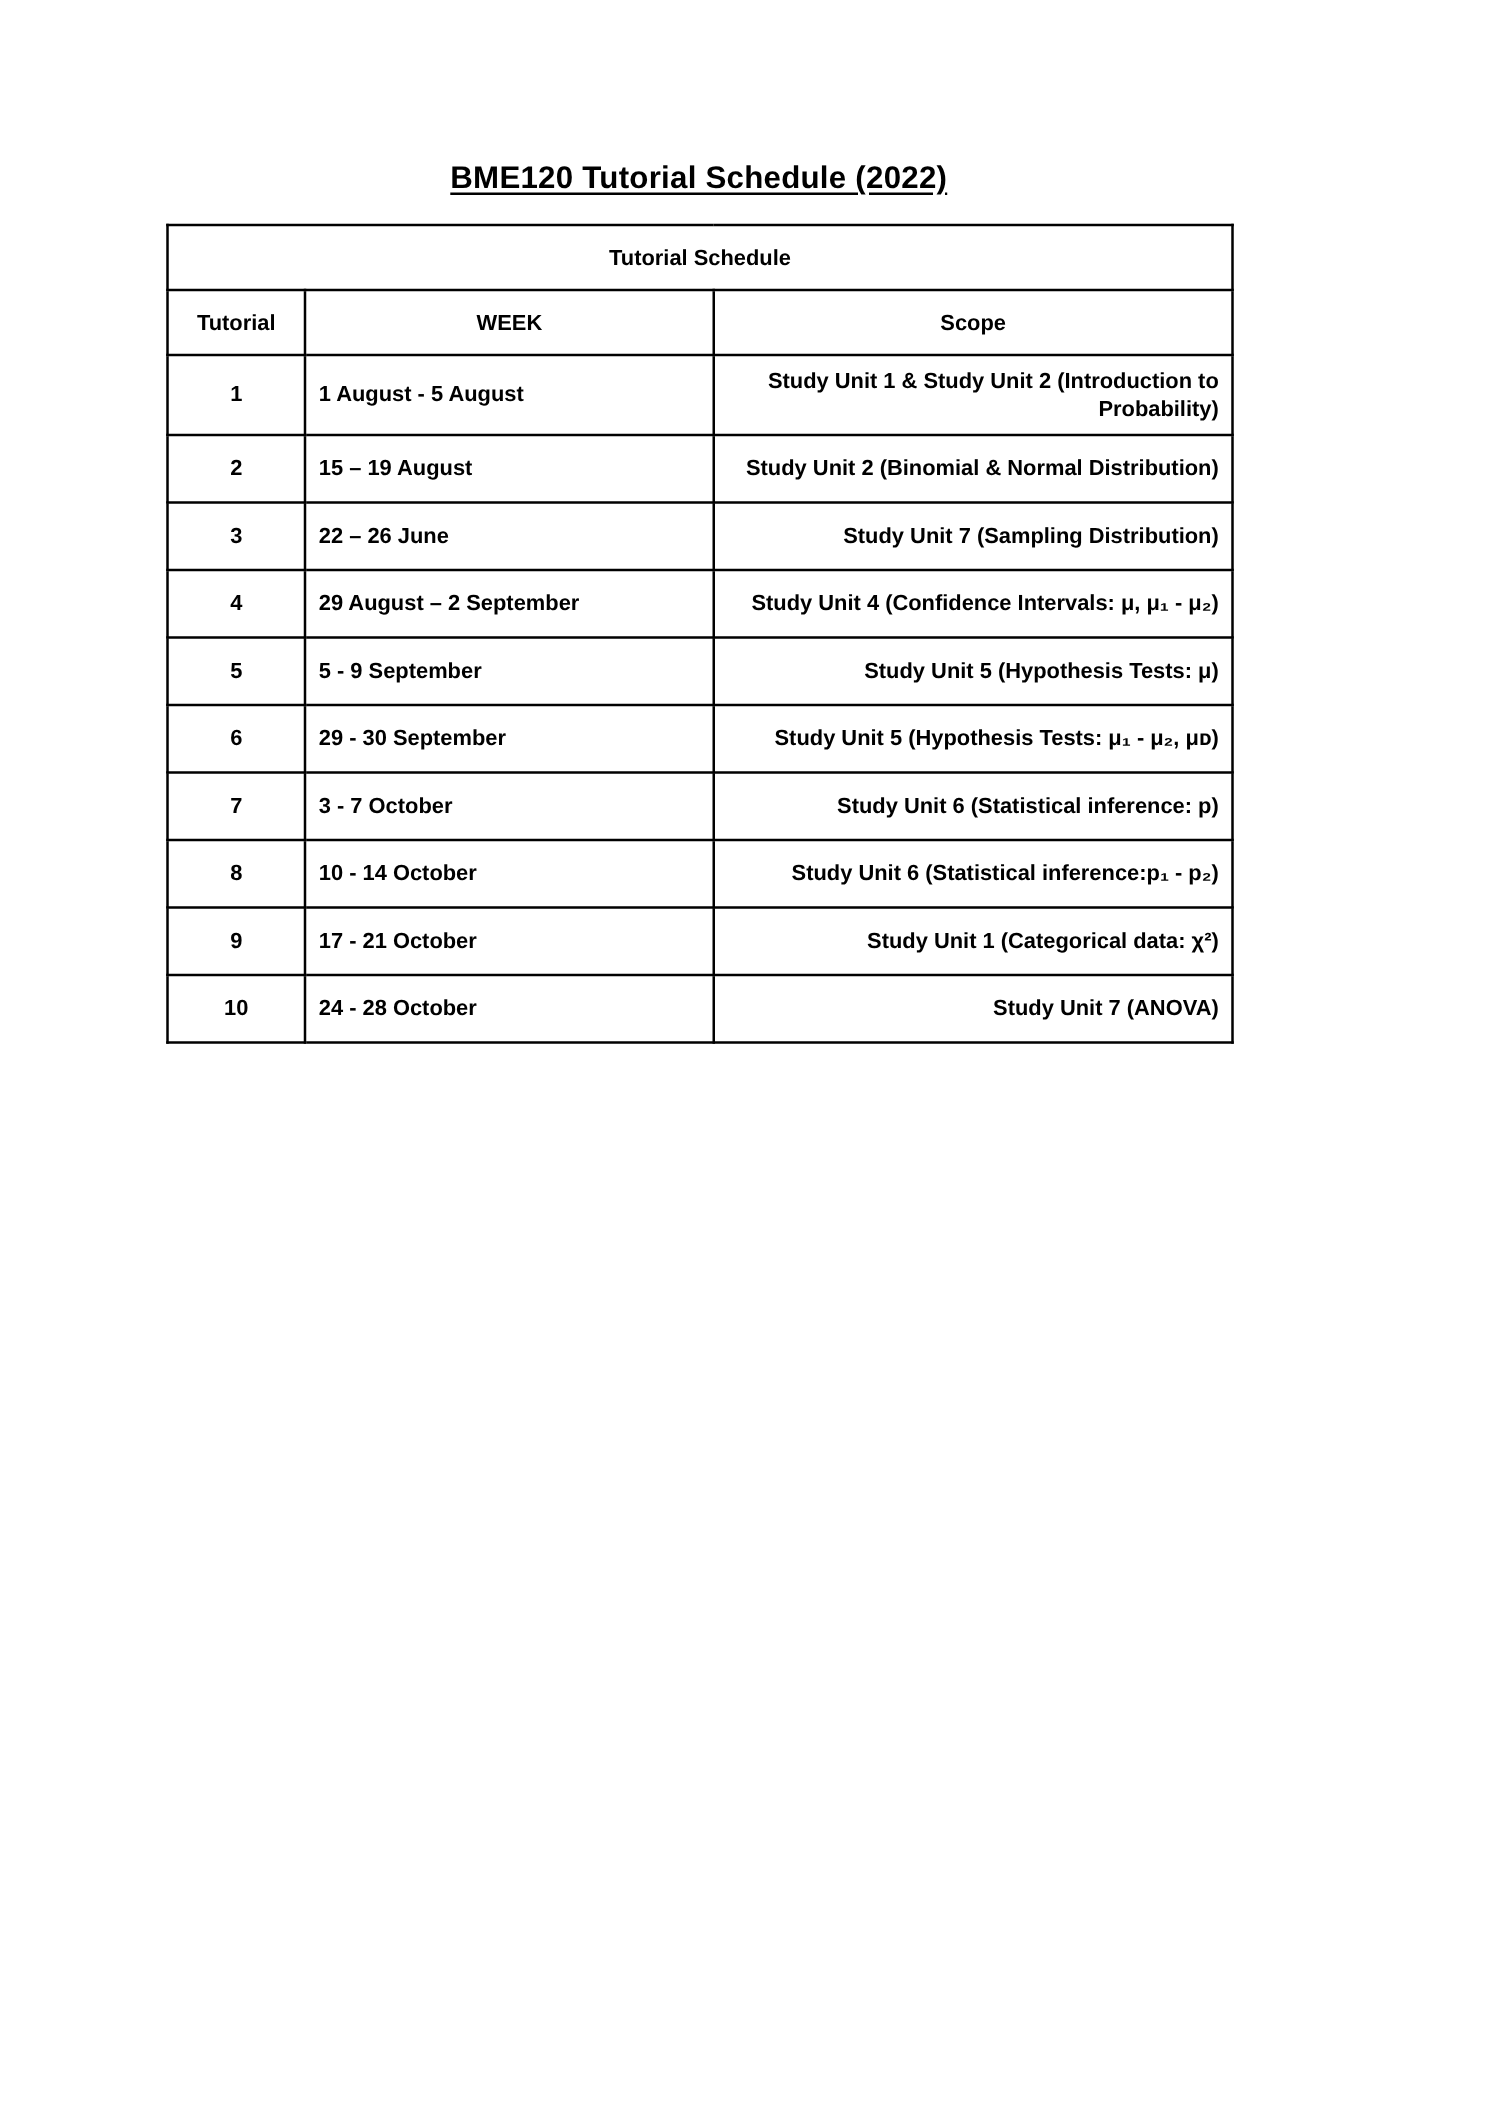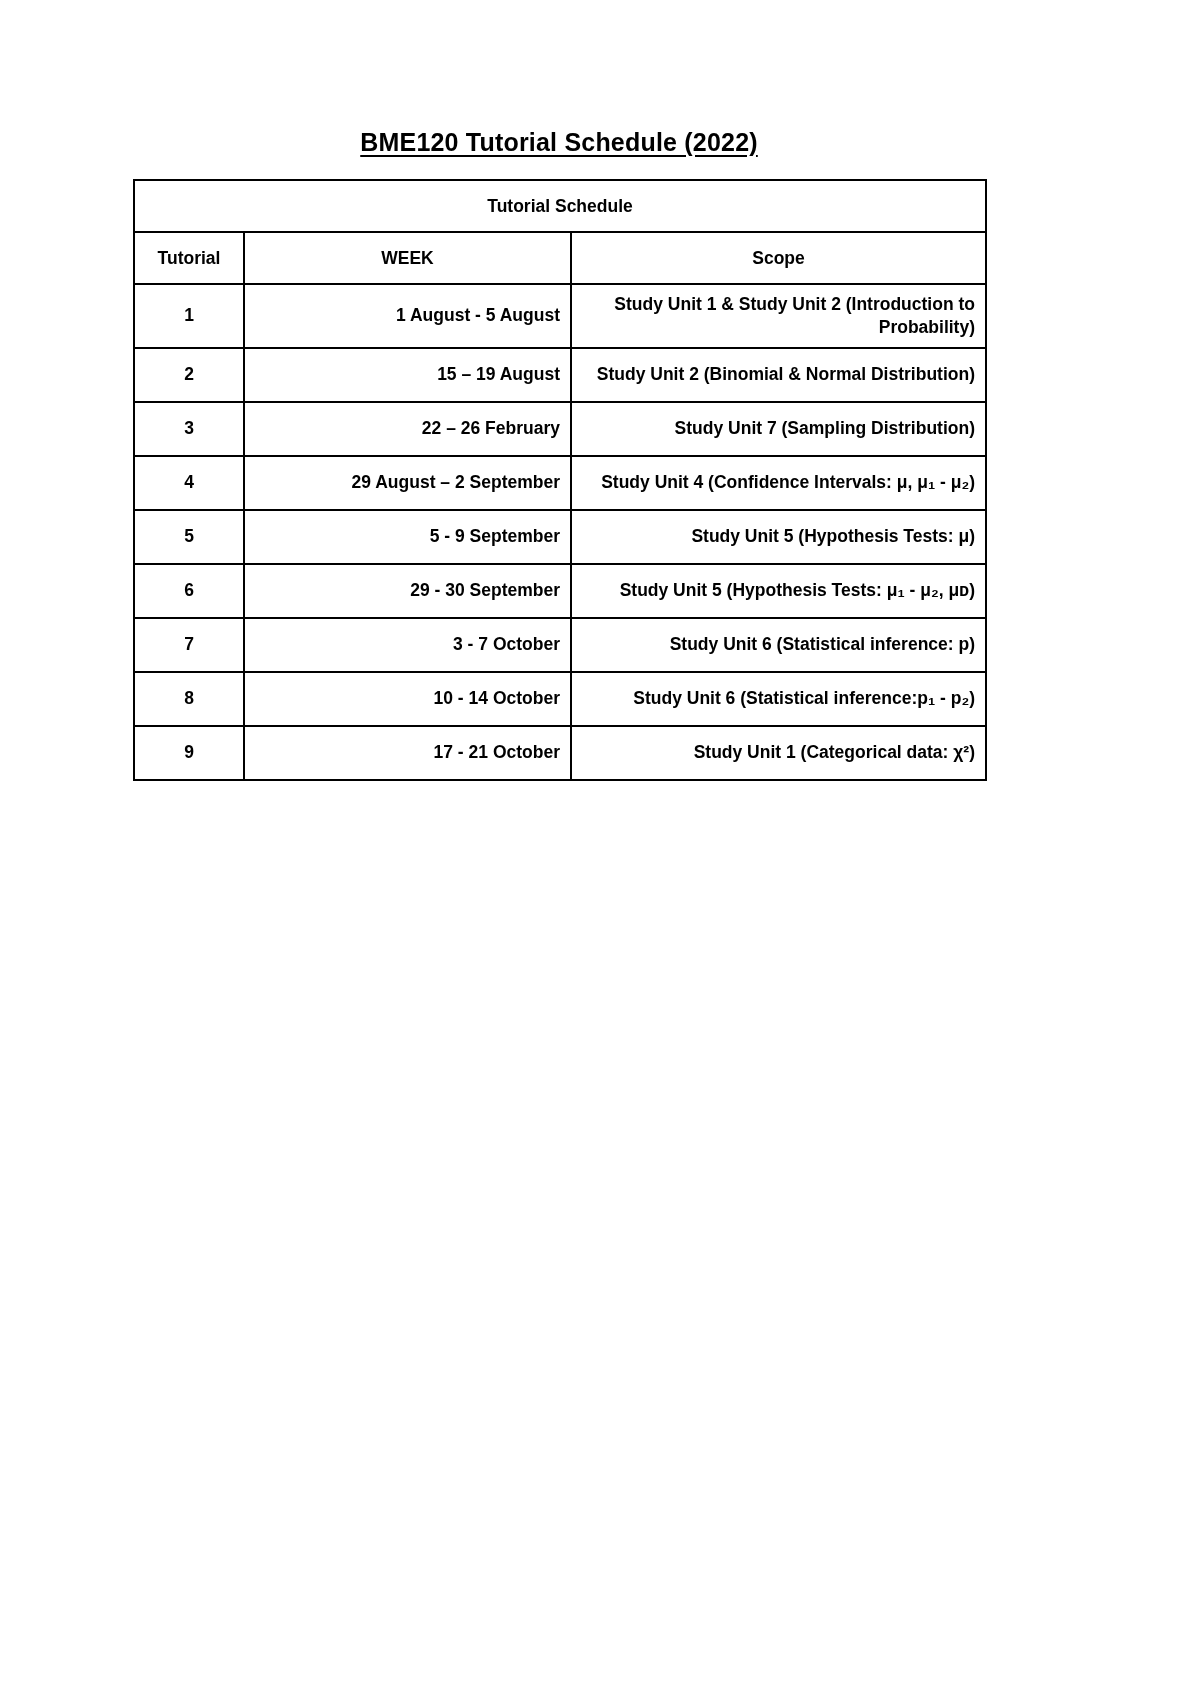"1 August - 5 August" td.cell-week { text-align: right -> left }
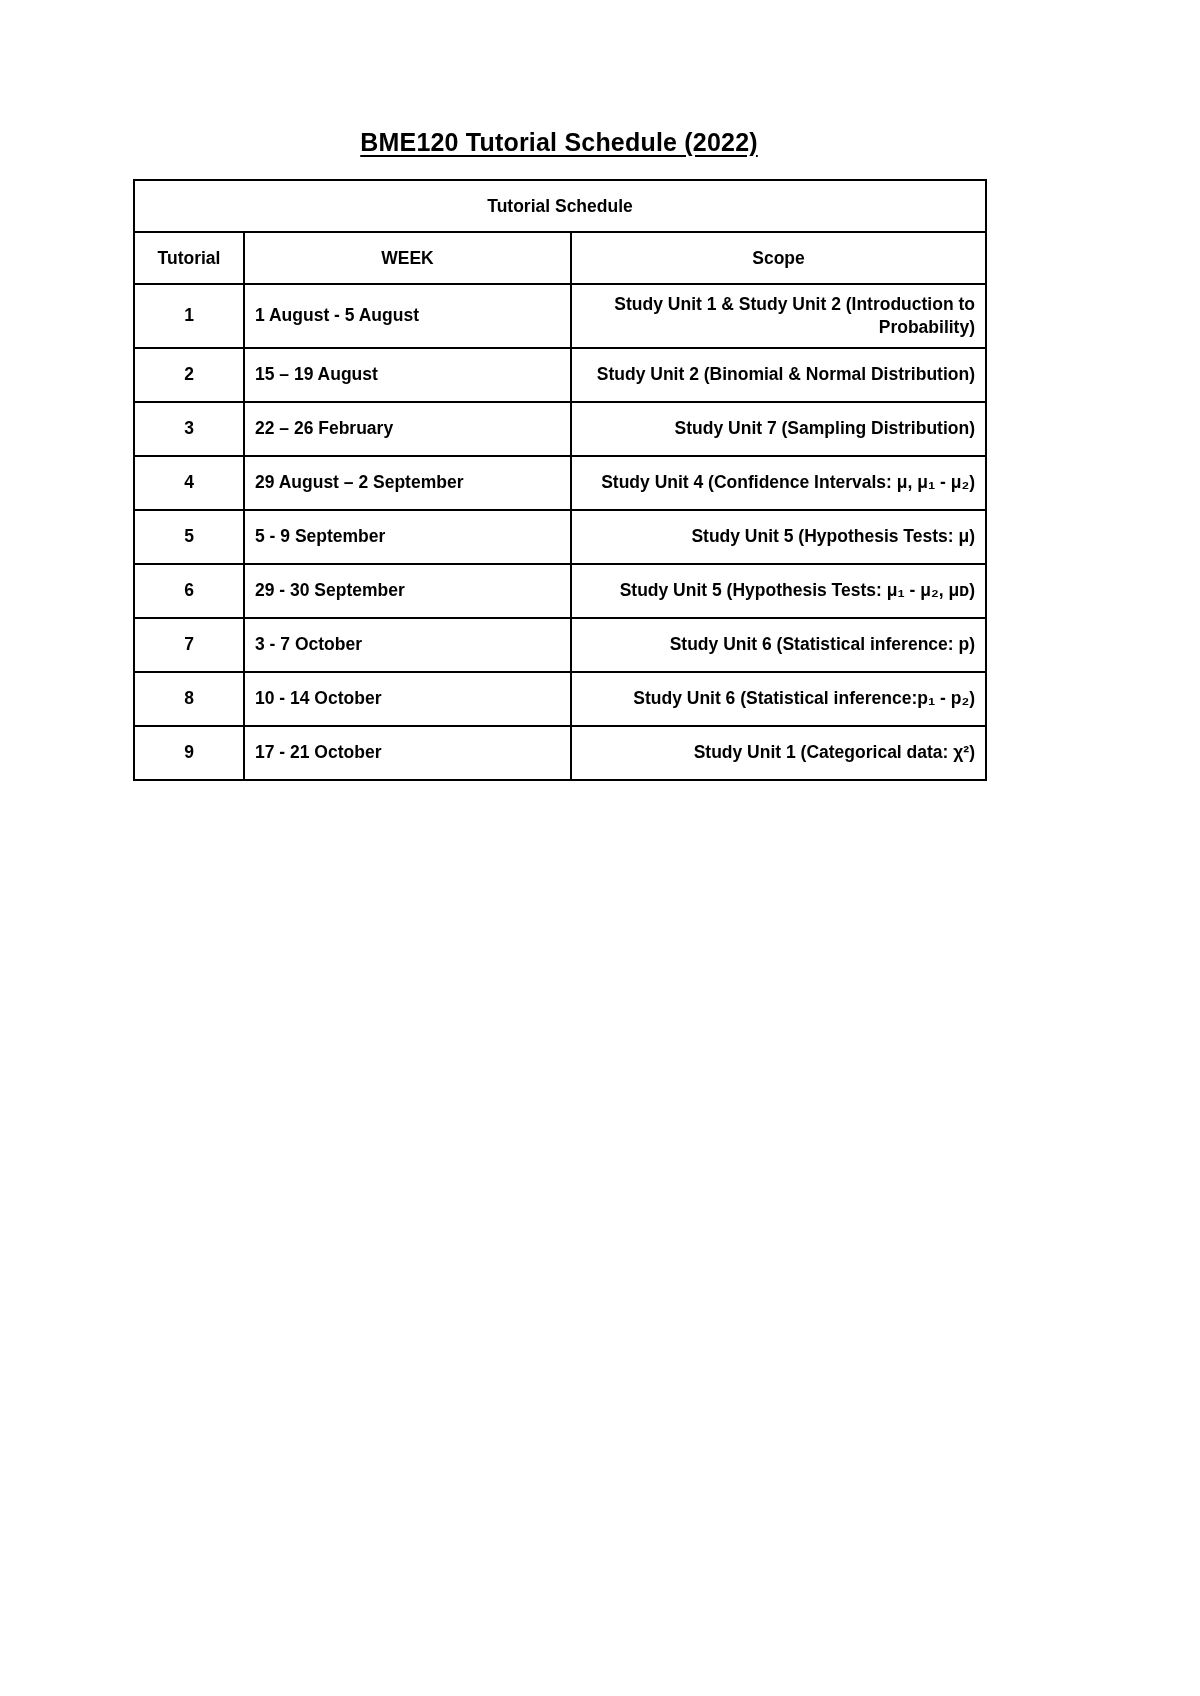"22 – 26 February" td.cell-week { text: February -> June }
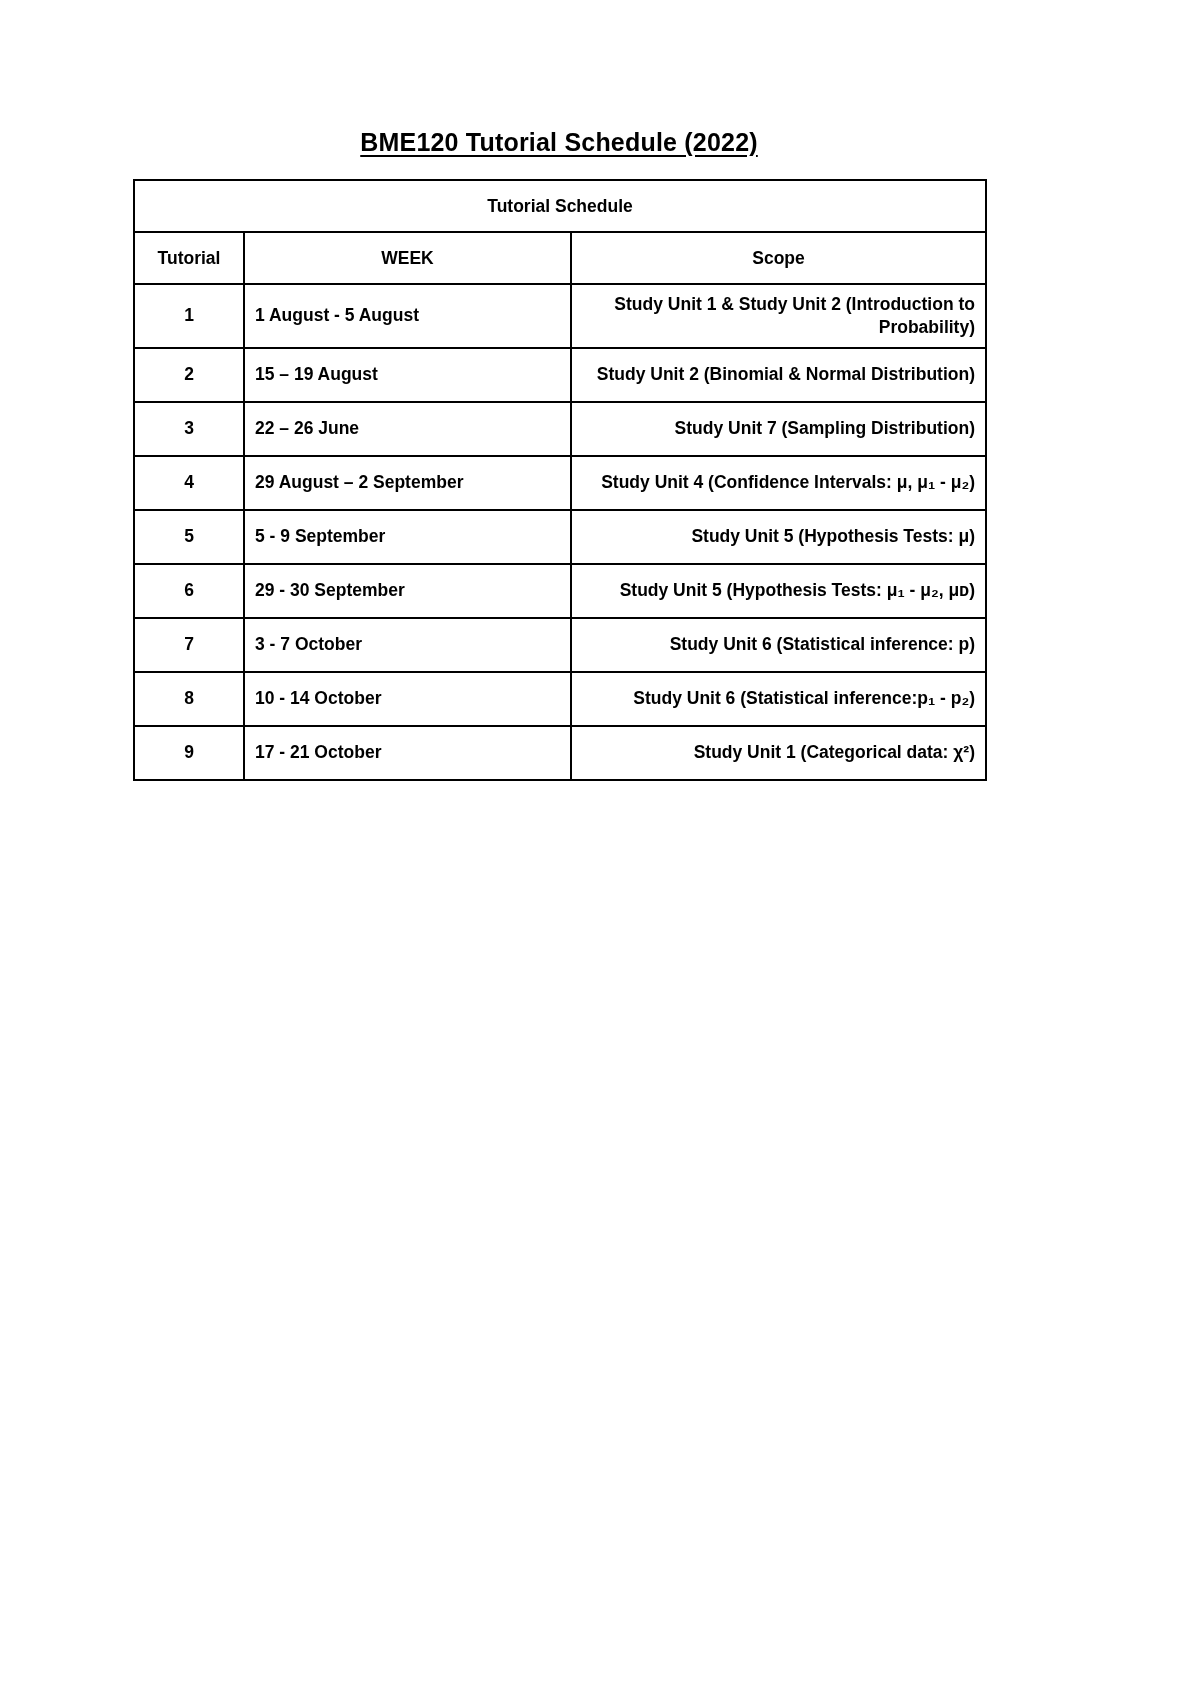"10" tr { html: none -> <tr> <td>10</td> <td>24 - 28 October</td> <td>Study Unit 7 (ANOVA)</td> </tr> }
